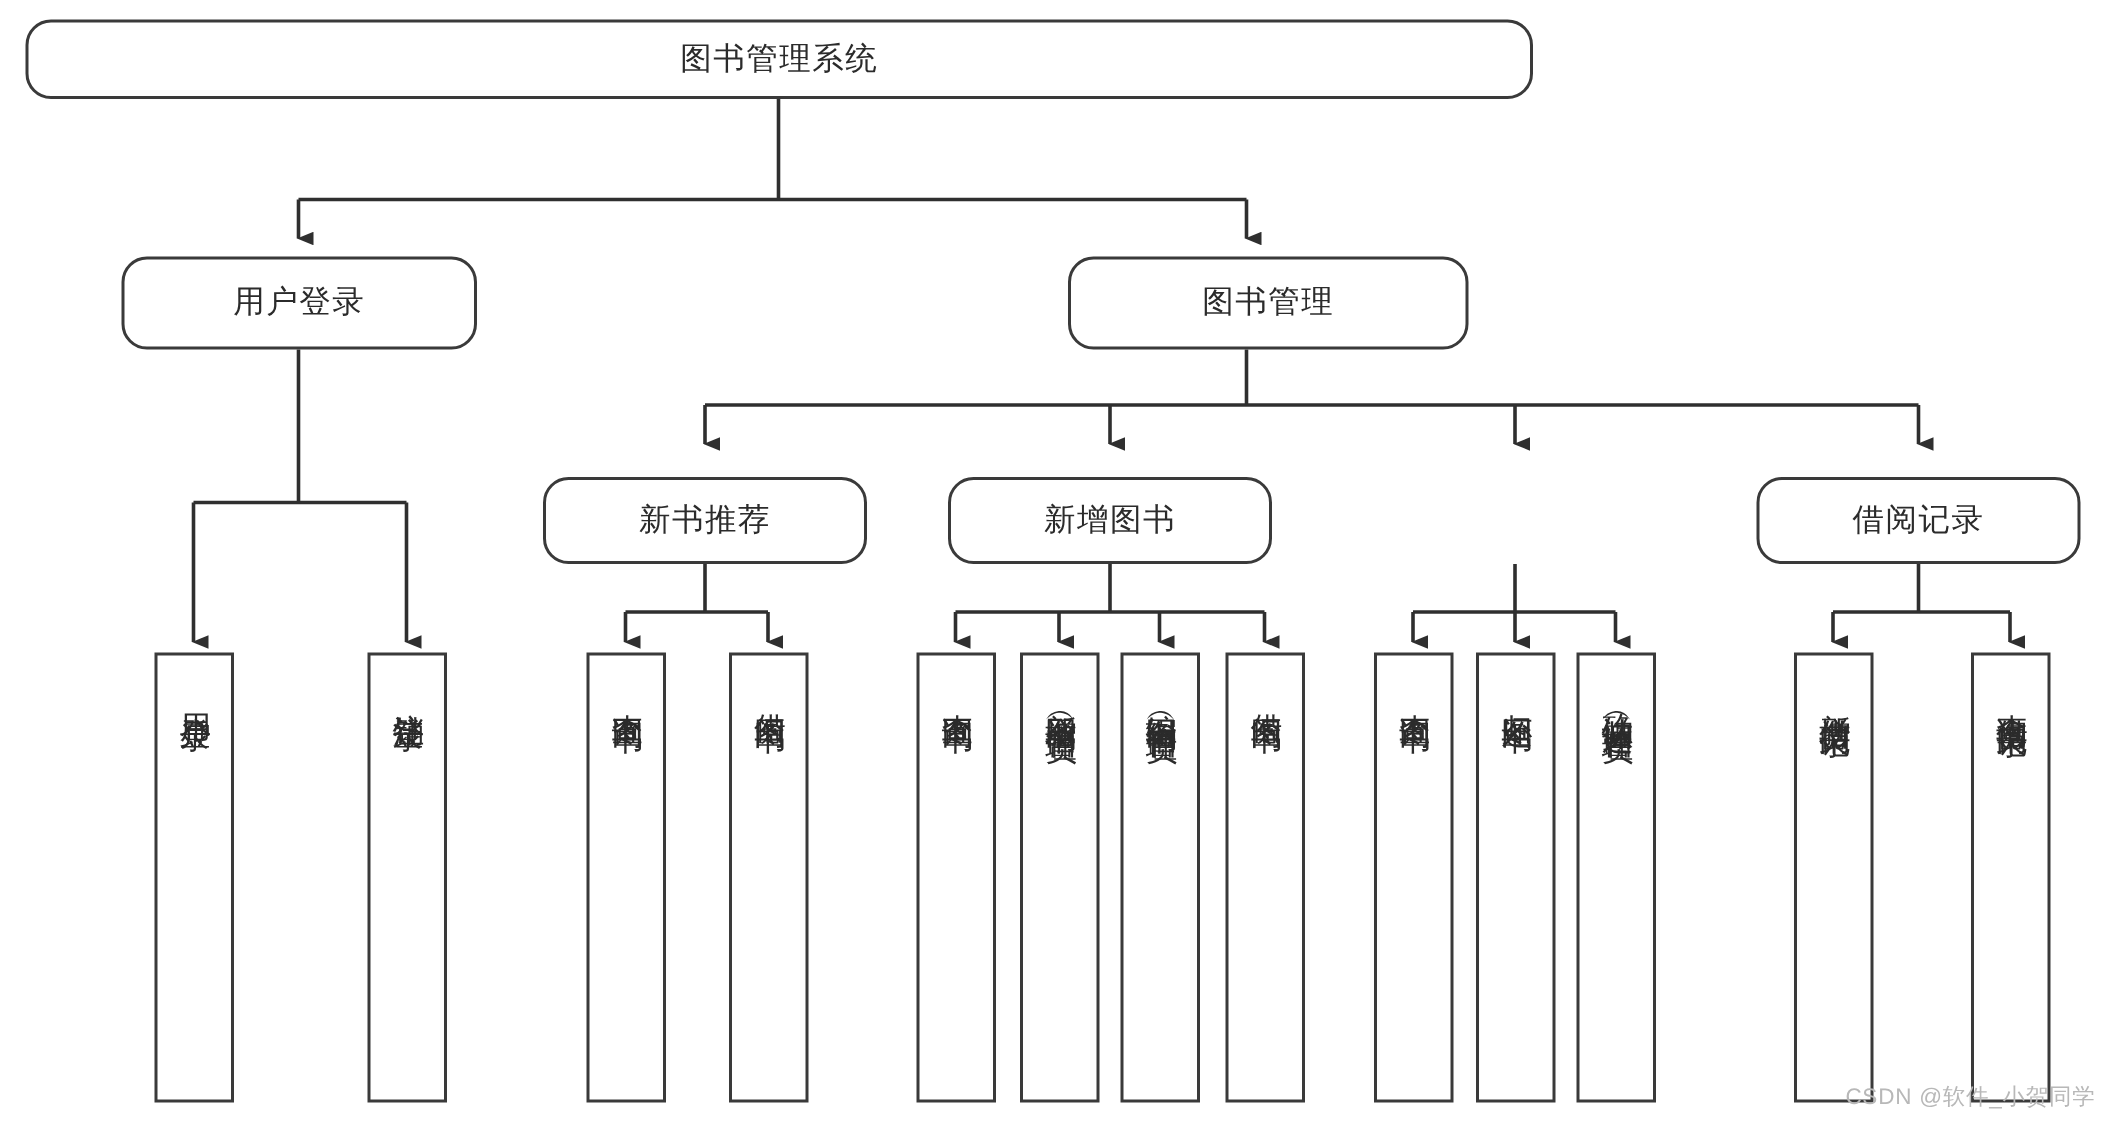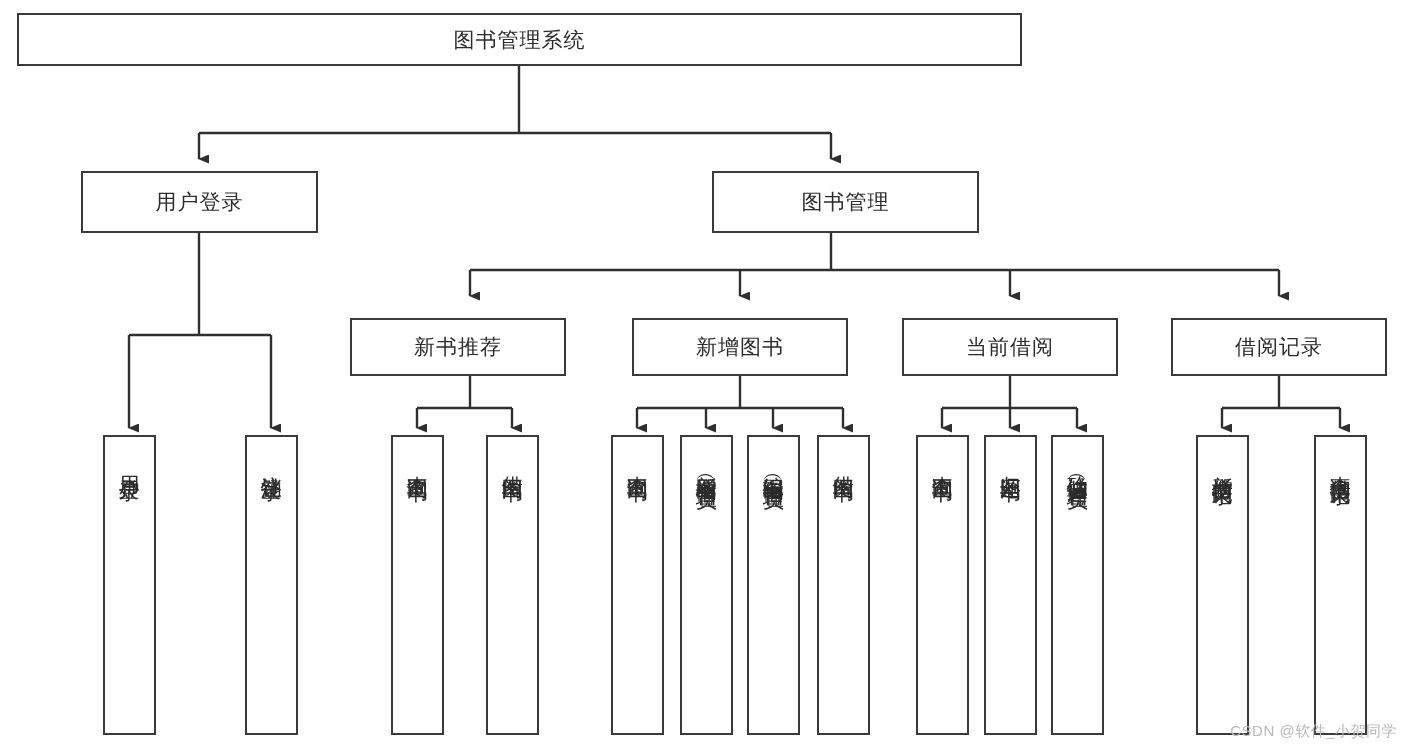"图书管理系统" .node.horiz { border-radius: none -> 17px }
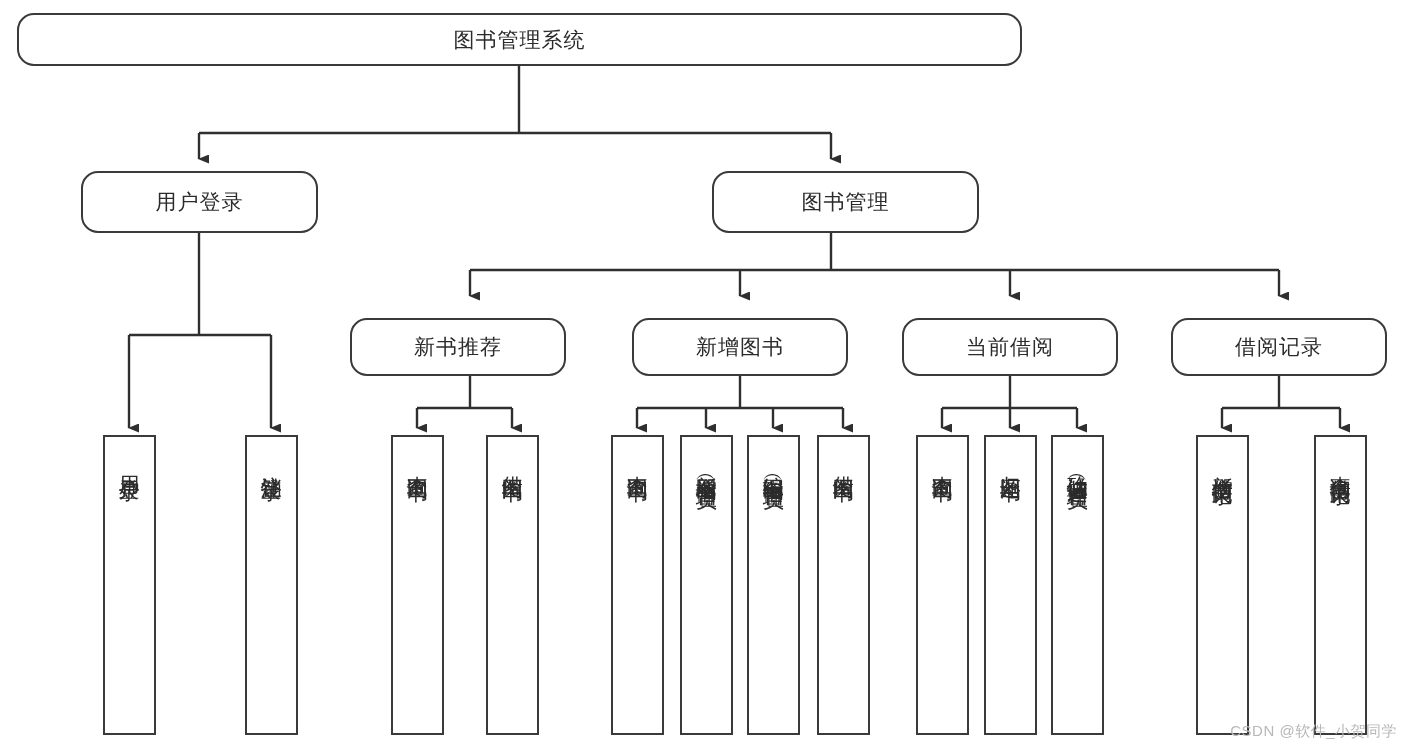"新书推荐" div.node { left: 350px -> 362px }
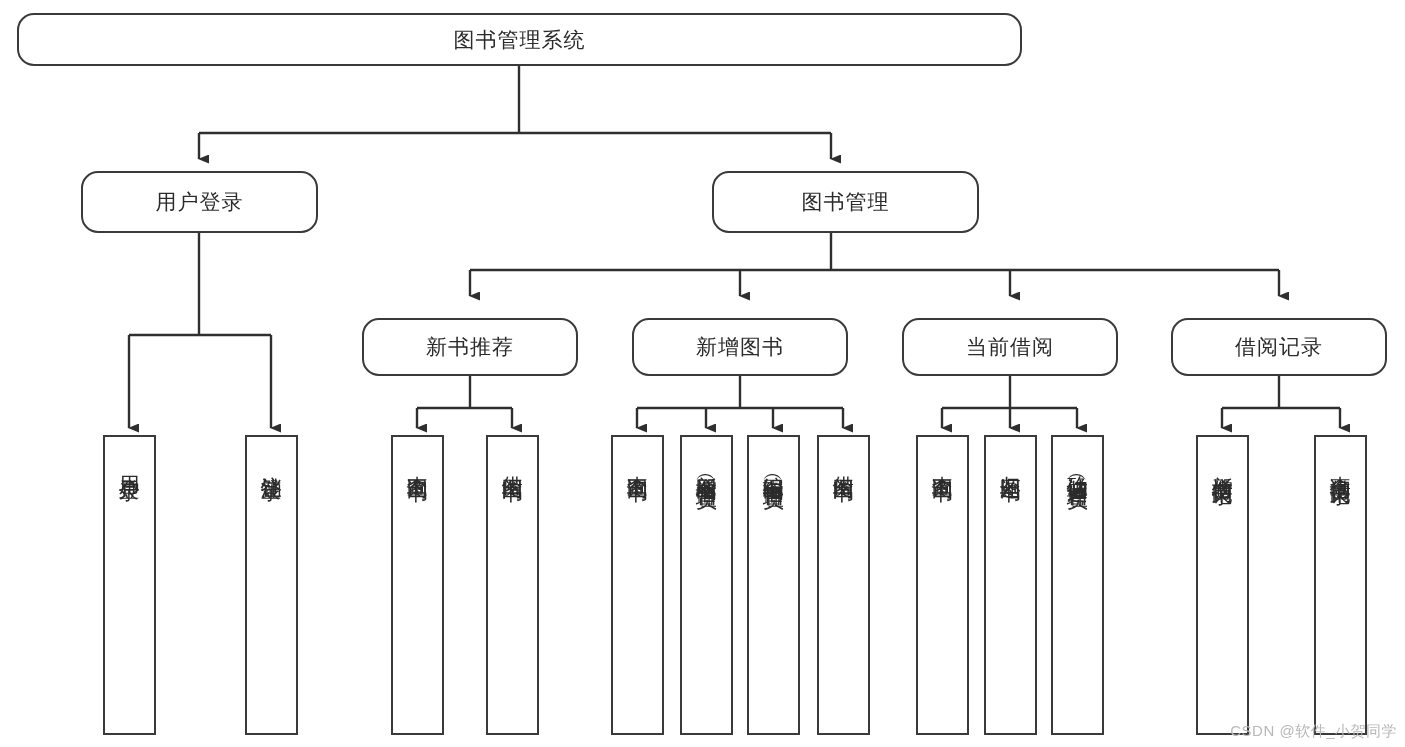"当前借阅" div.node { html: <div> <span>当前借阅</span> </div> -> none }
